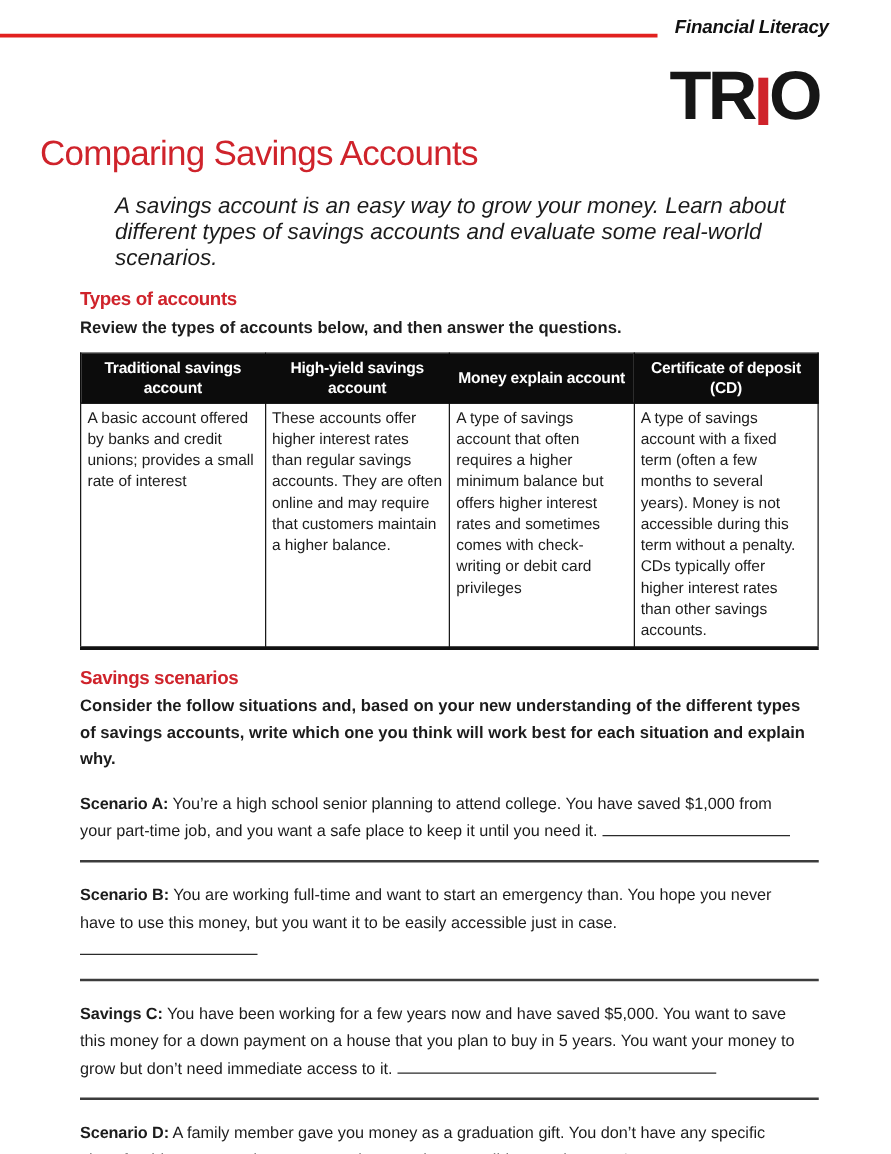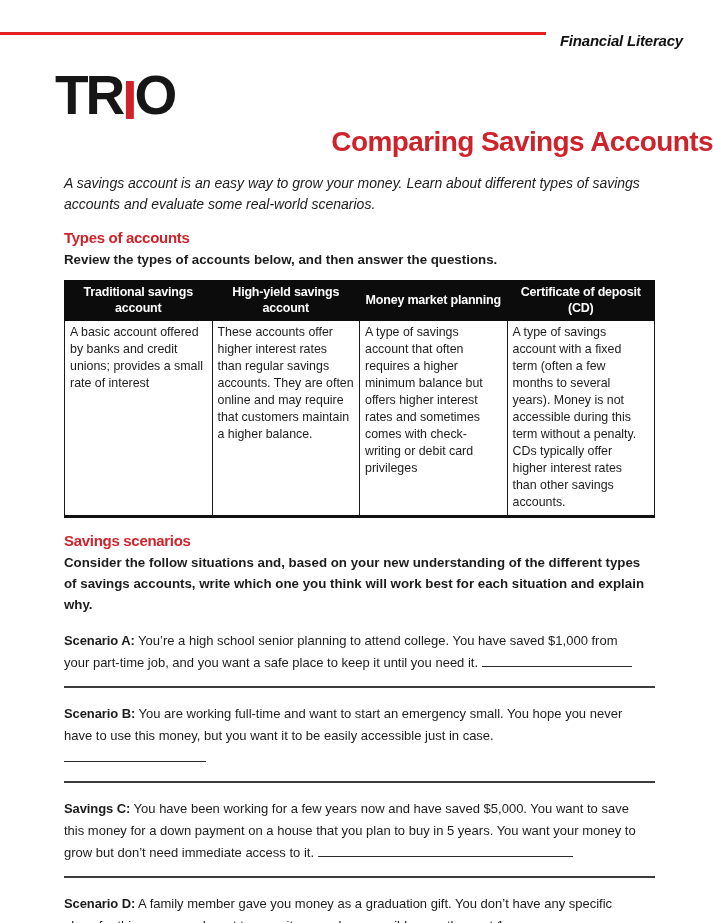"Financial Literacy" .top-rule-row { align-items: flex-start -> flex-end; margin-top: 32px -> 13px; padding-right: 30px -> 50px }
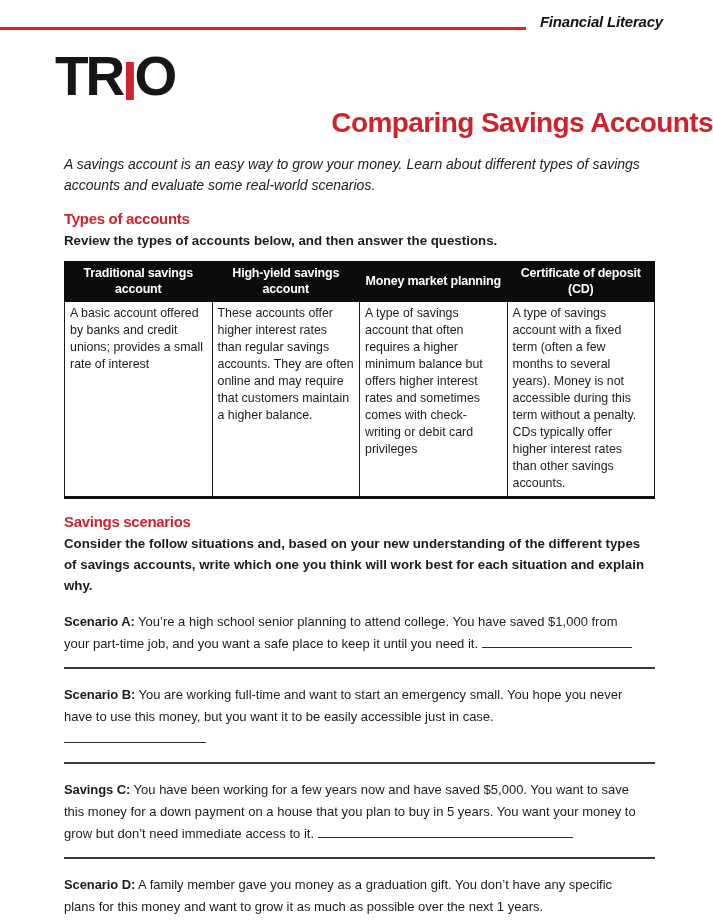"TRIO" .logo-row { flex-direction: none -> column }
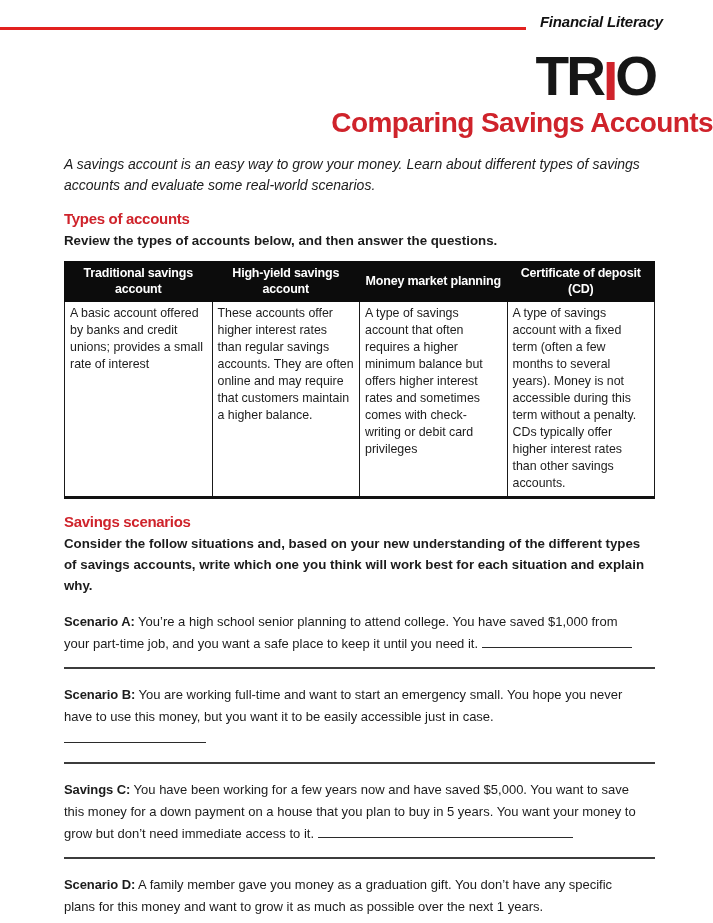"Comparing Savings Accounts" .doc-title { font-weight: bold -> normal; padding-left: none -> 32px; text-align: right -> left }
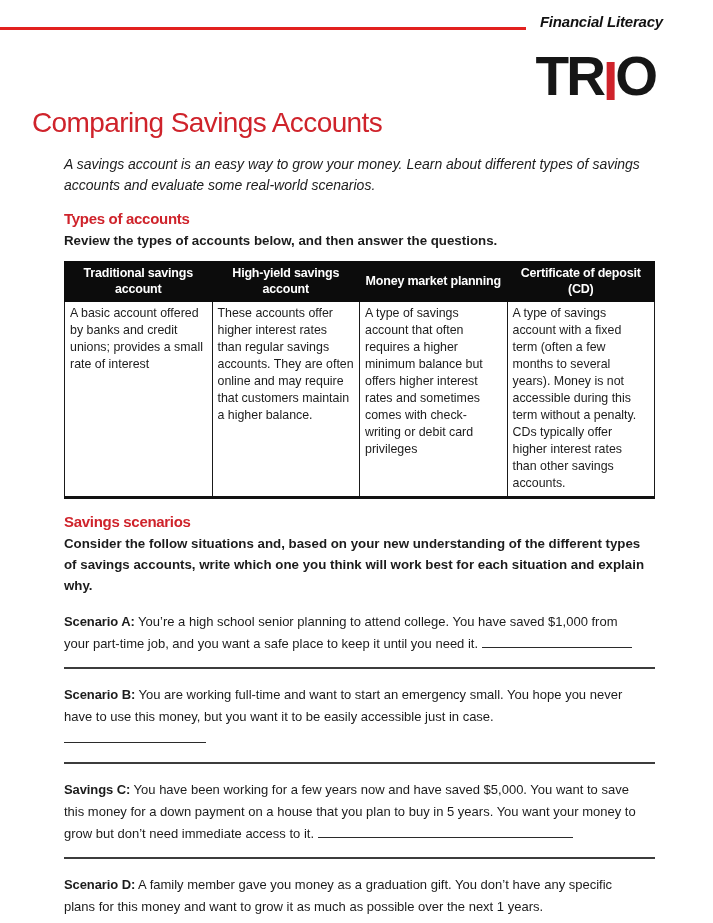"A savings account is an" .intro { font-size: 14px -> 18px; margin: 15px 58px 0 64px -> 15px 58px 0 92px }
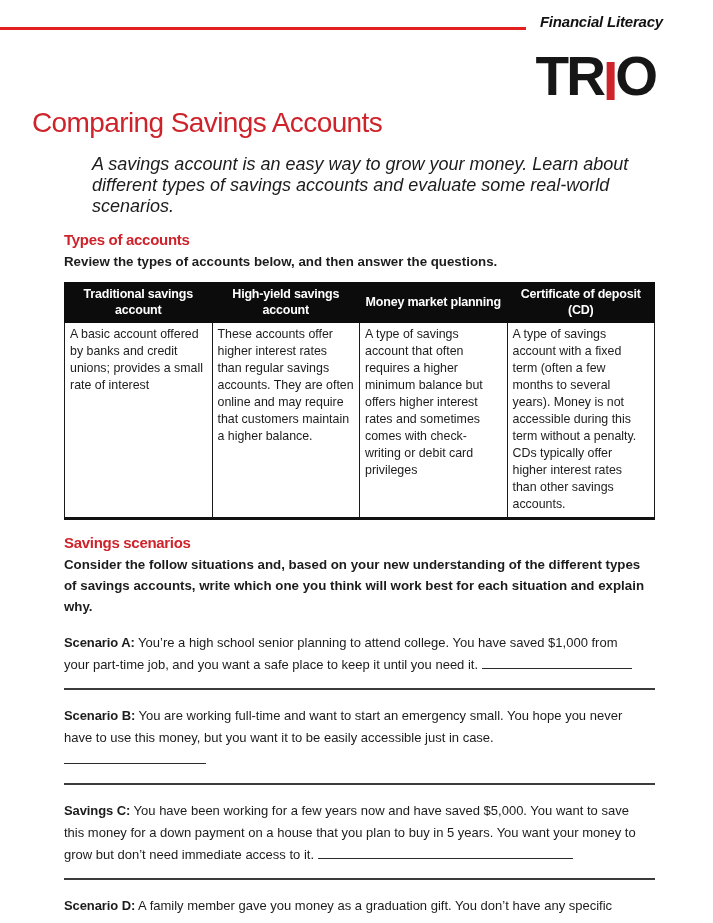"Money market planning" th { text: market planning -> explain account }
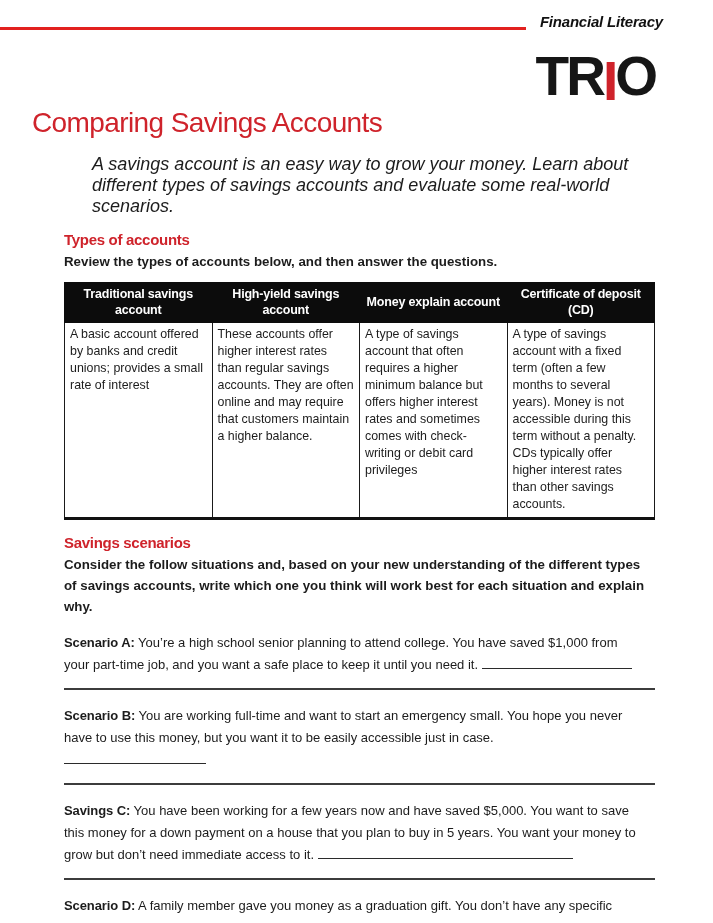"You are working full-time and" span { text: small -> than }
